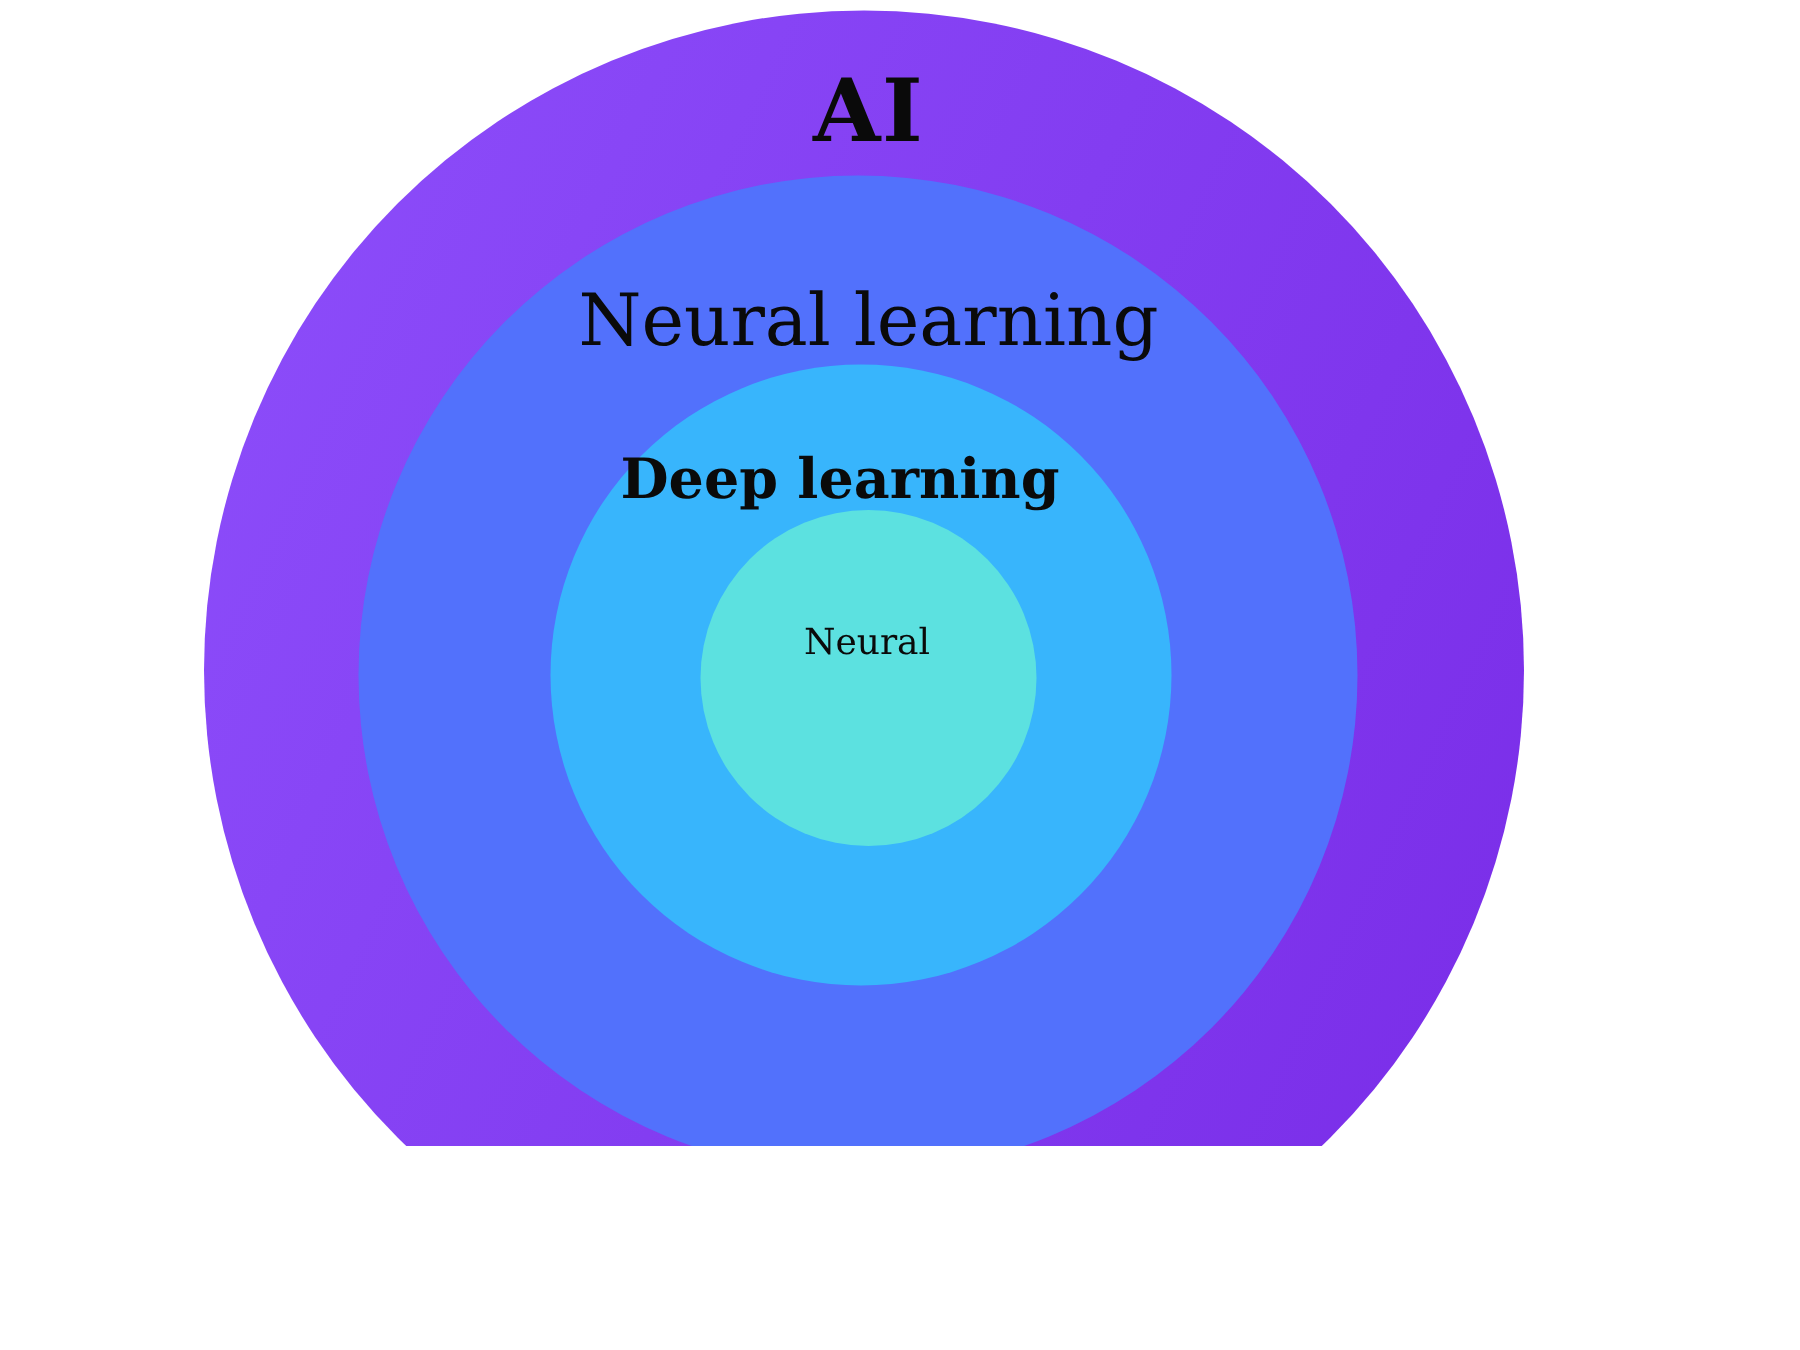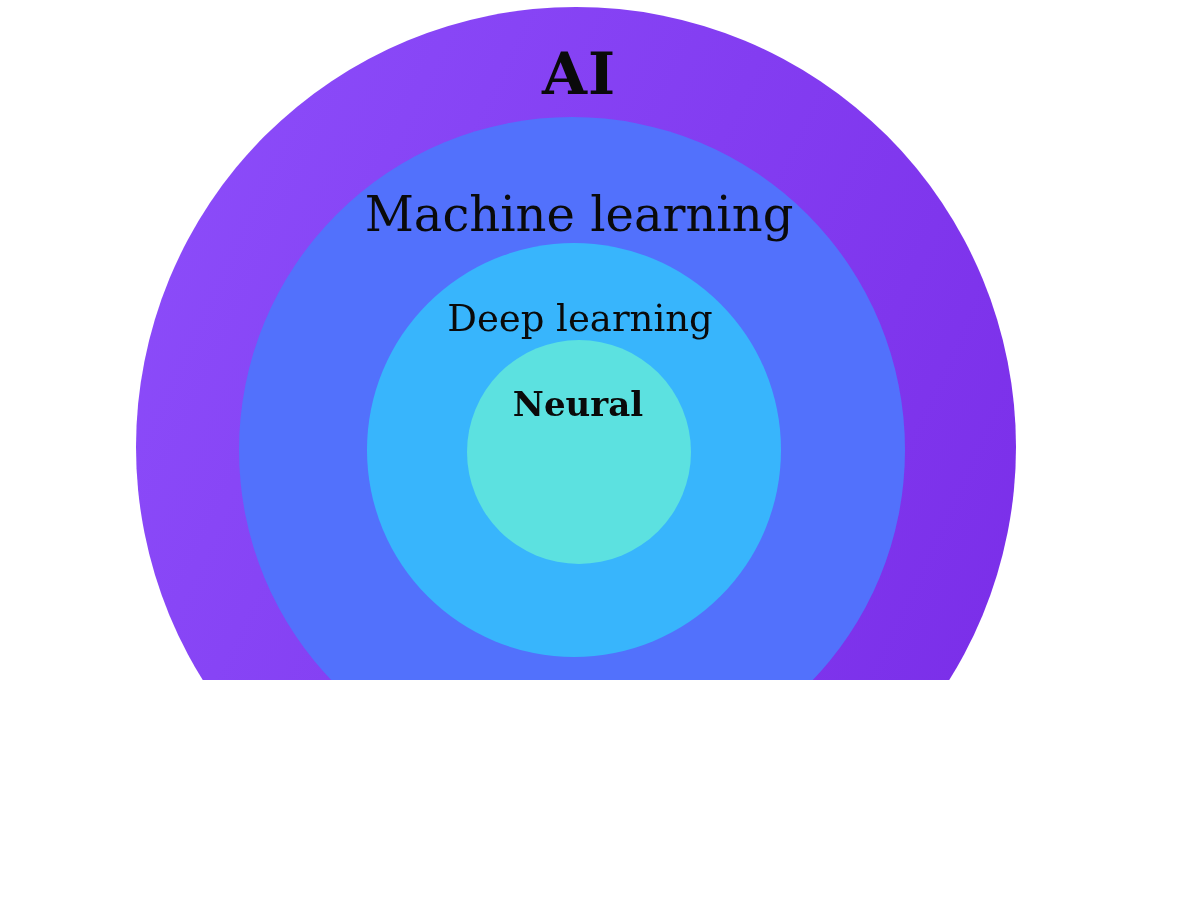"AI" .canvas { height: 680px -> 764px }
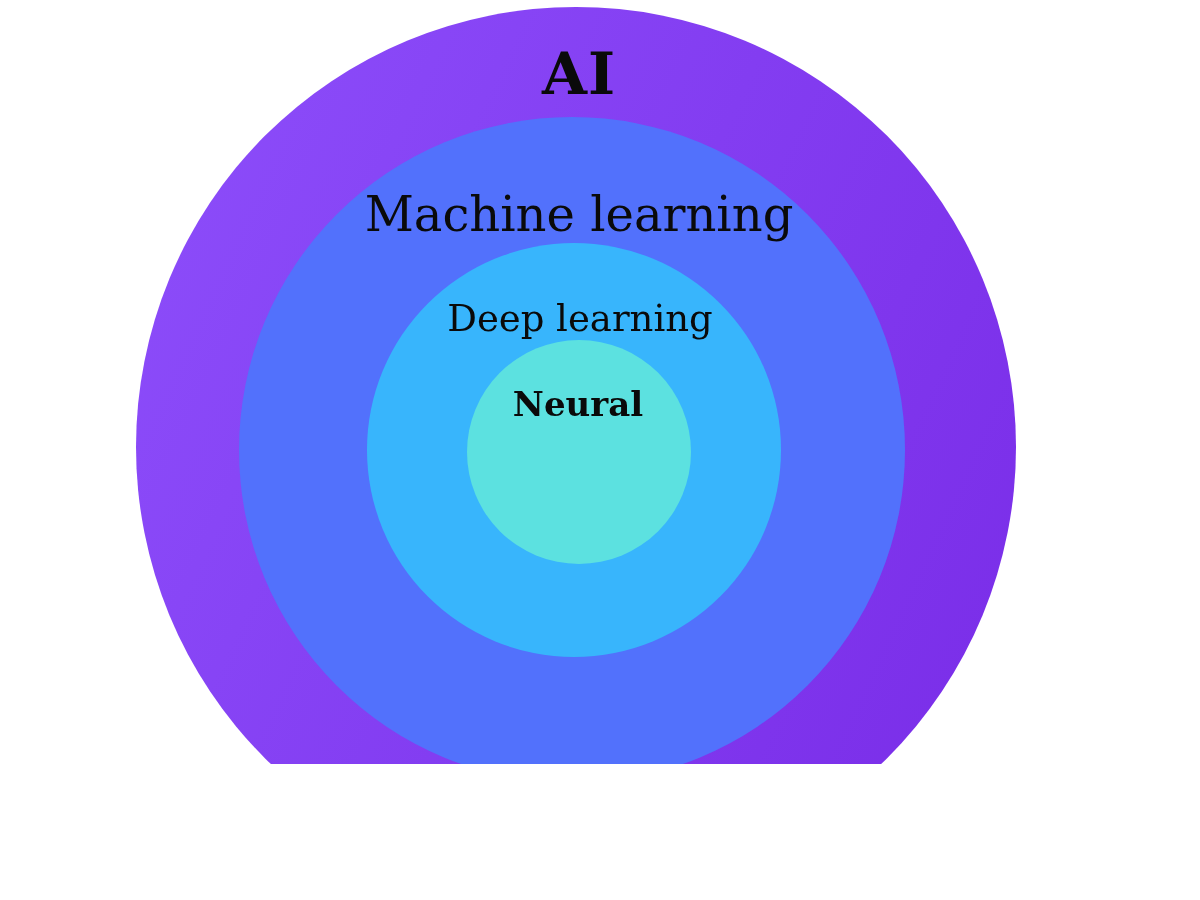"Machine learning" div.label { text: Machine -> Neural }
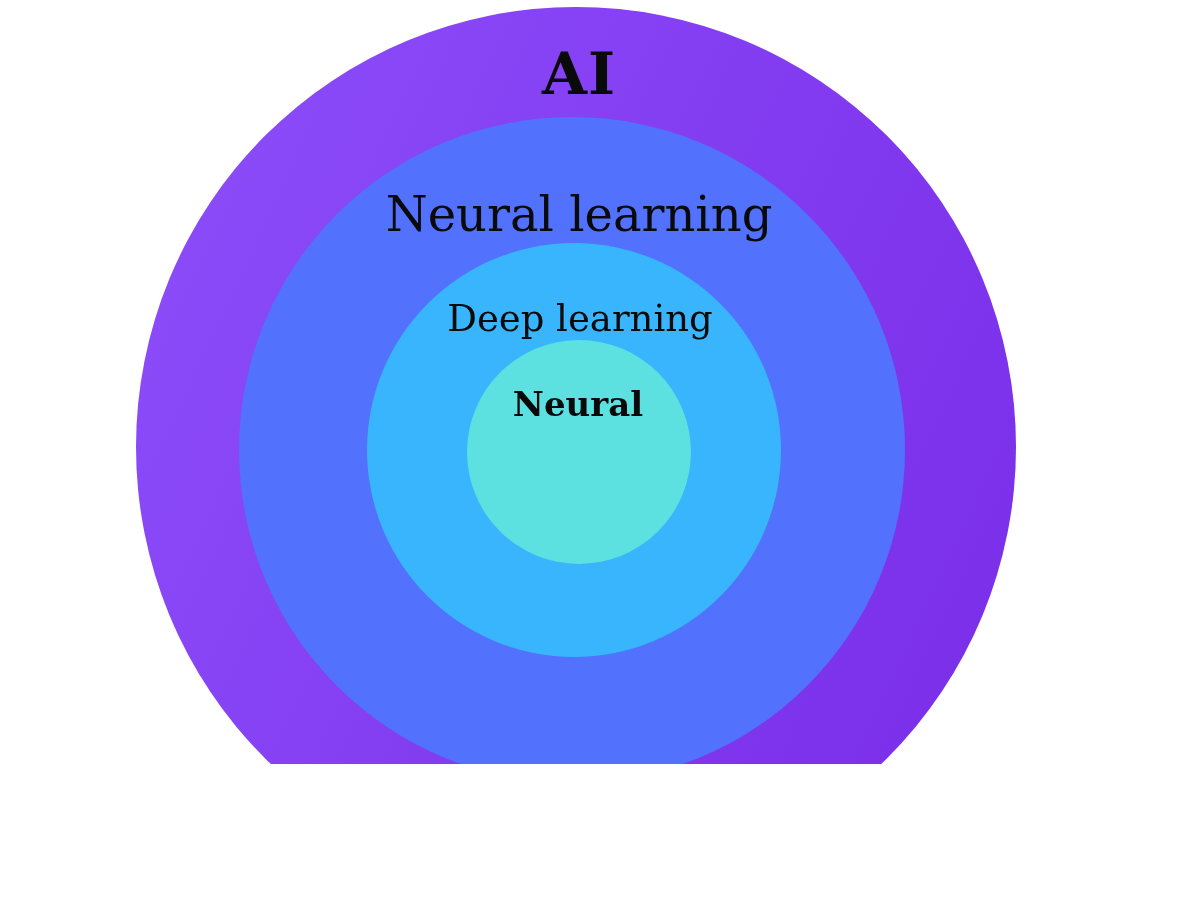"Deep learning" .label-dl { font-weight: 400 -> 700; left: 580px -> 560px }
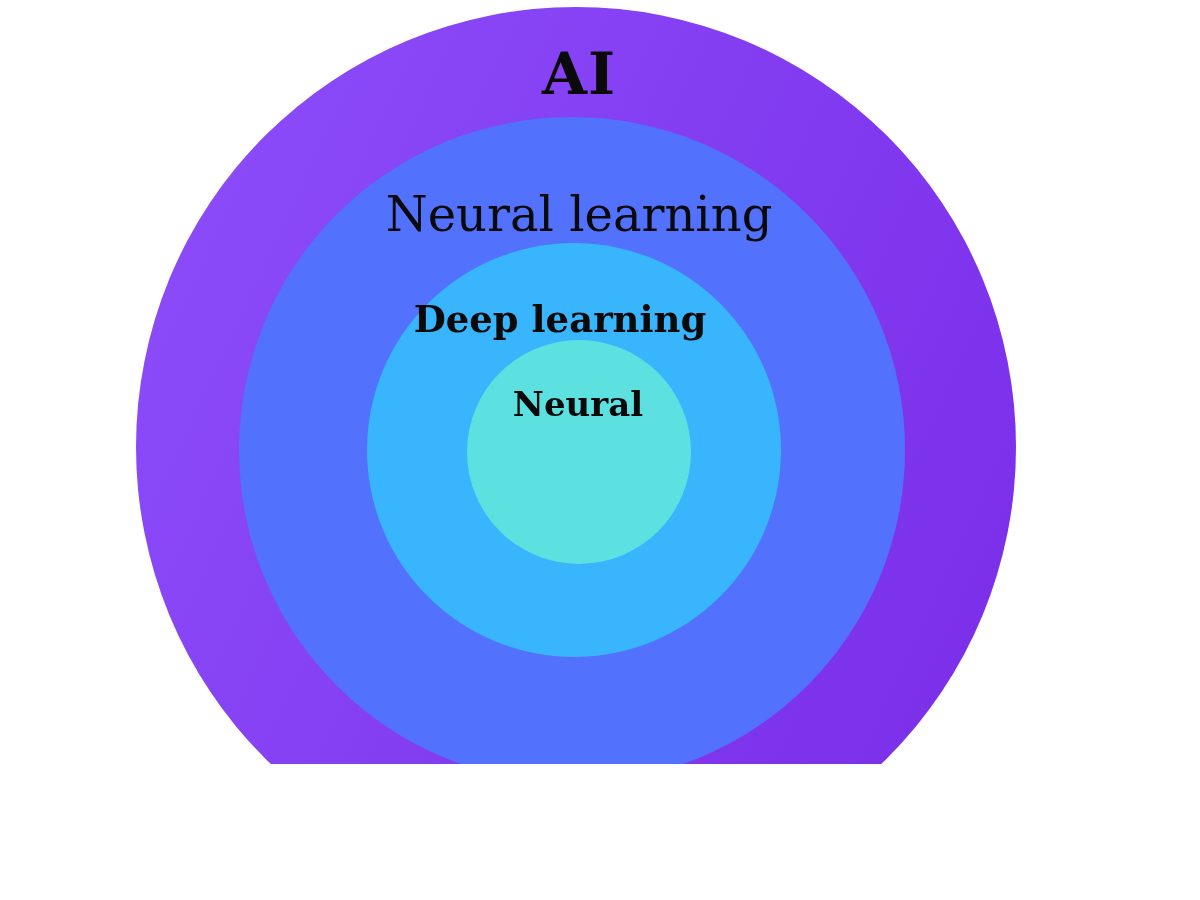"Neural" .label-nn { font-size: 34px -> 24px; font-weight: 700 -> 400; top: 378px -> 402px }
